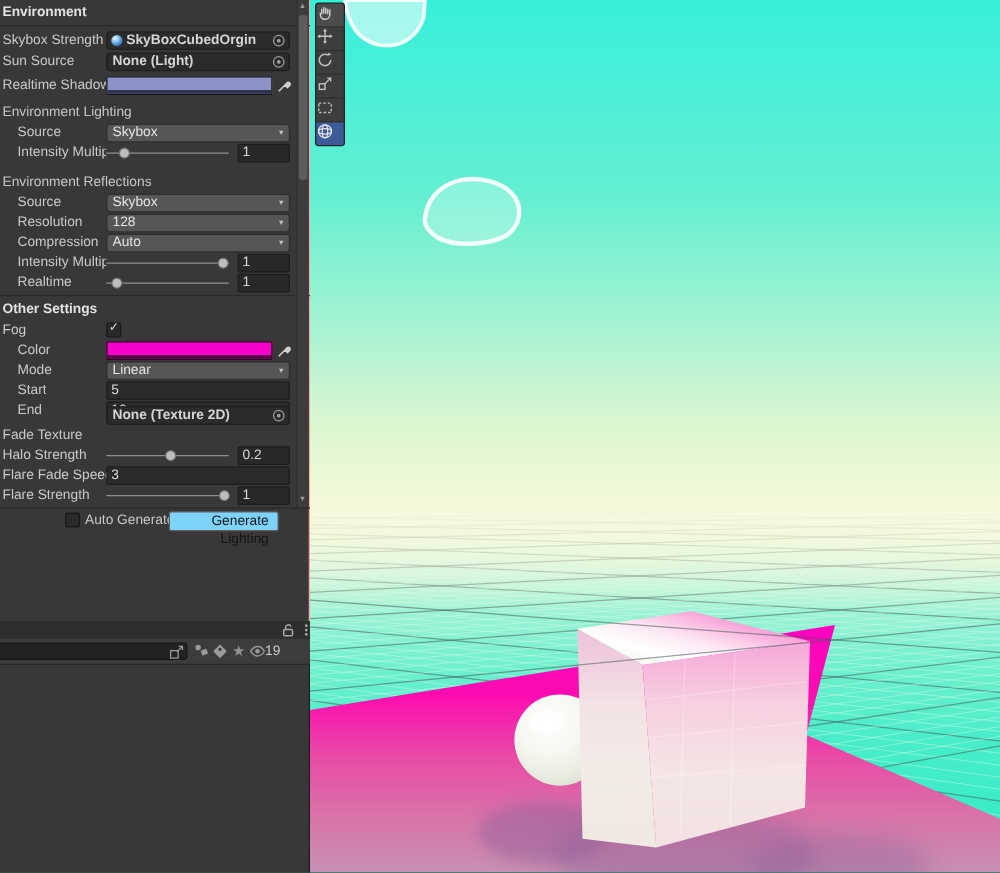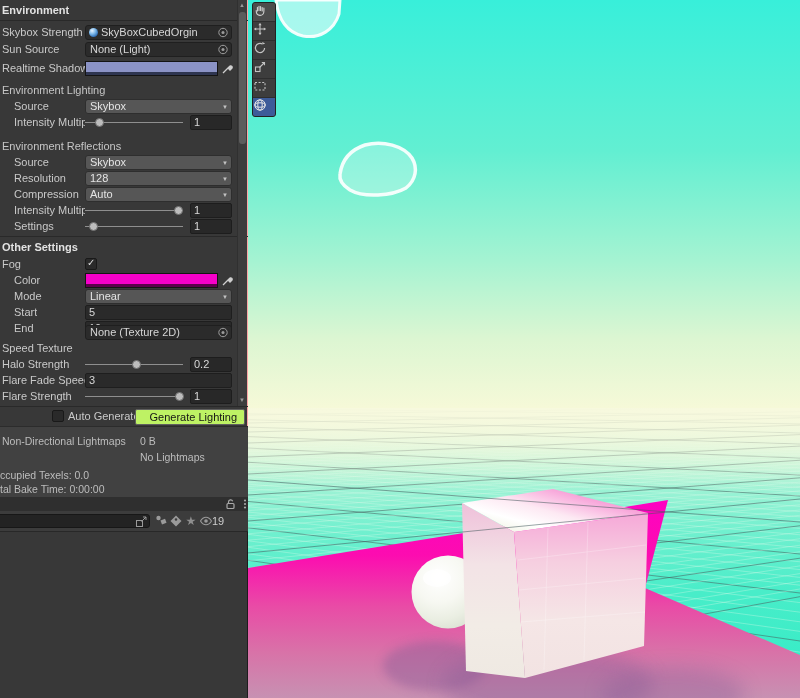"SkyBoxCubedOrgin" .objfield .txt { font-weight: none -> bold }
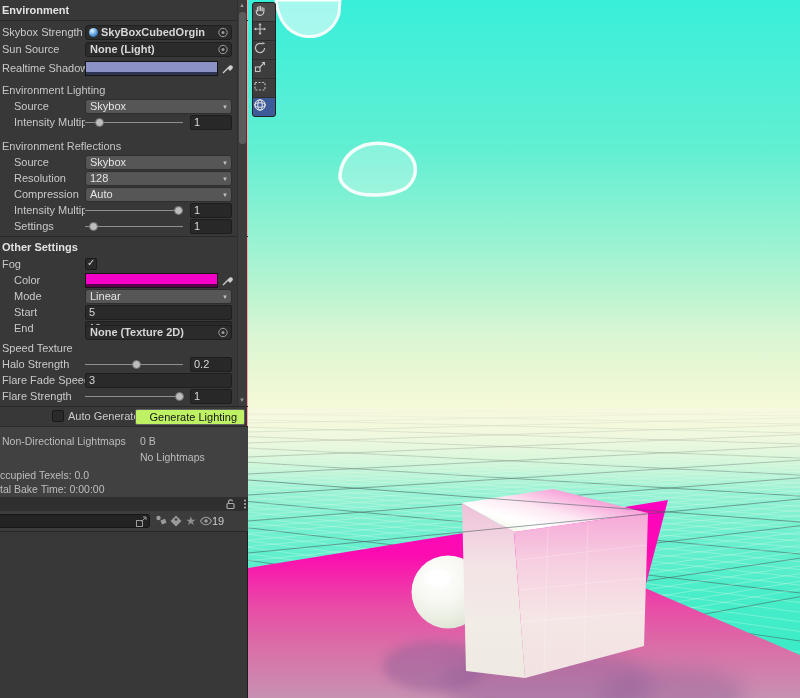"Settings" div.lbl { text: Settings -> Realtime }
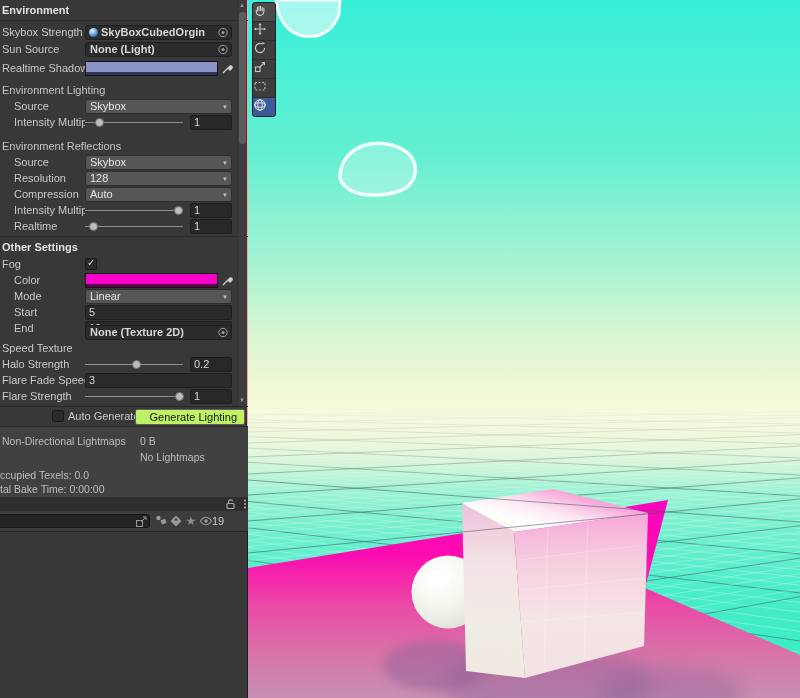"Speed Texture" div.lbl { text: Speed -> Fade }
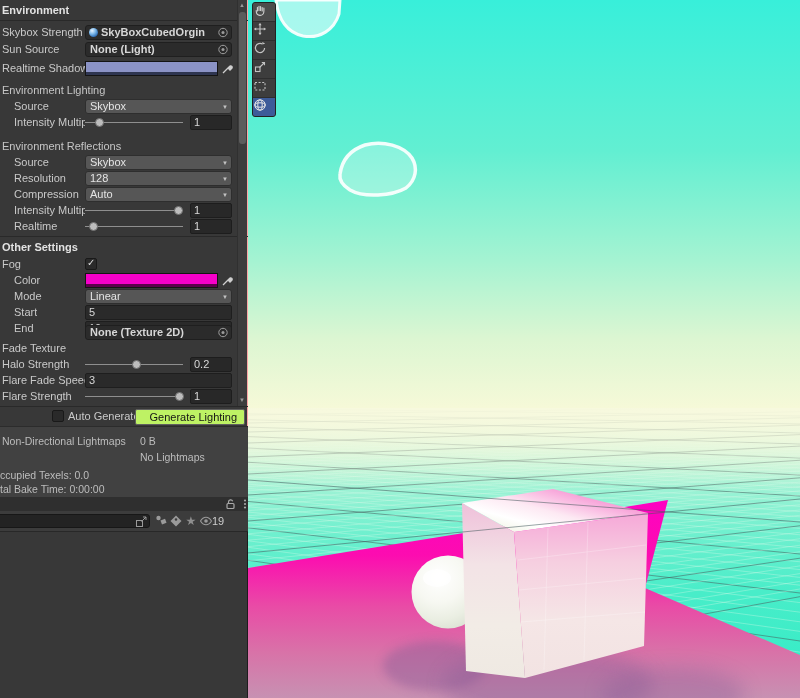"Generate Lighting" #gen-btn { background: #bef264 -> #7dd3fc; width: 110px -> 88px }
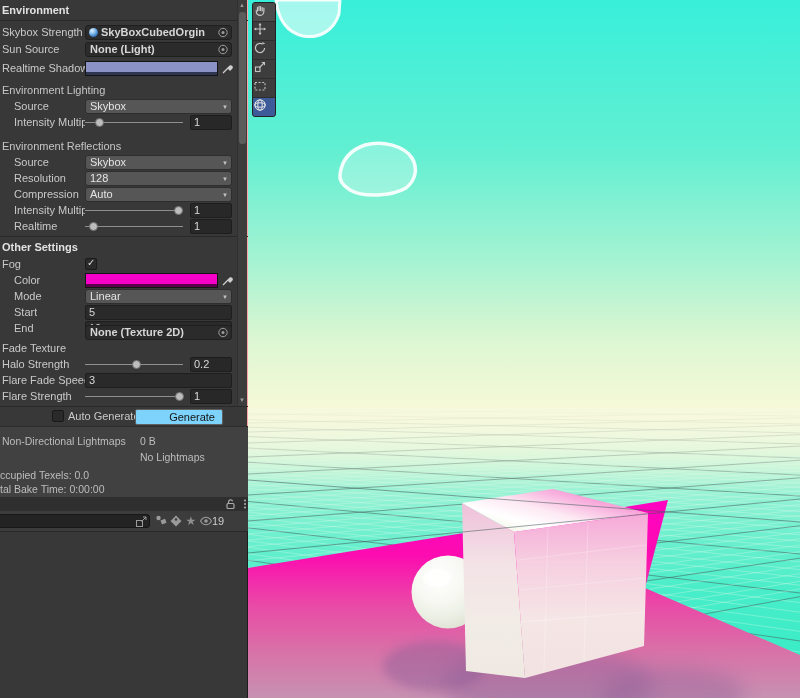"Non-Directional Lightmaps" div { html: <div> <div>Non-Directional Lightmaps</div> <div>0 B</div> <div>No Lightmaps</div> <div>ccupied Texels: 0.0</div> <div>tal Bake Time: 0:00:00</div> </div> -> none }
